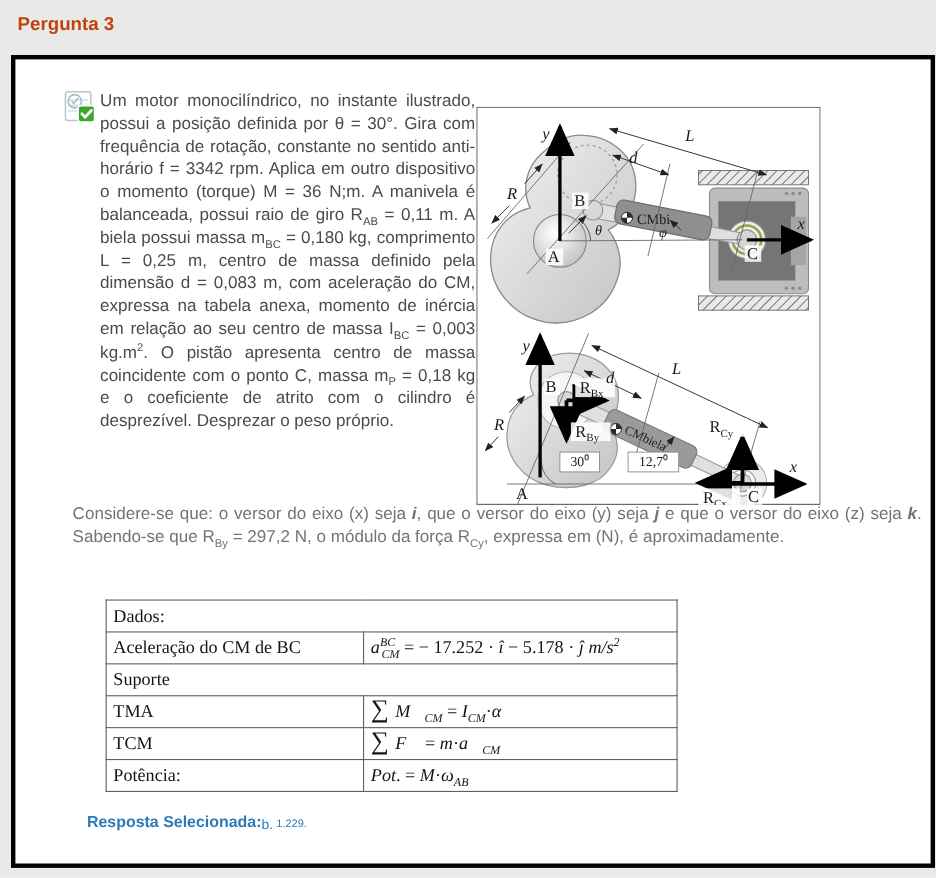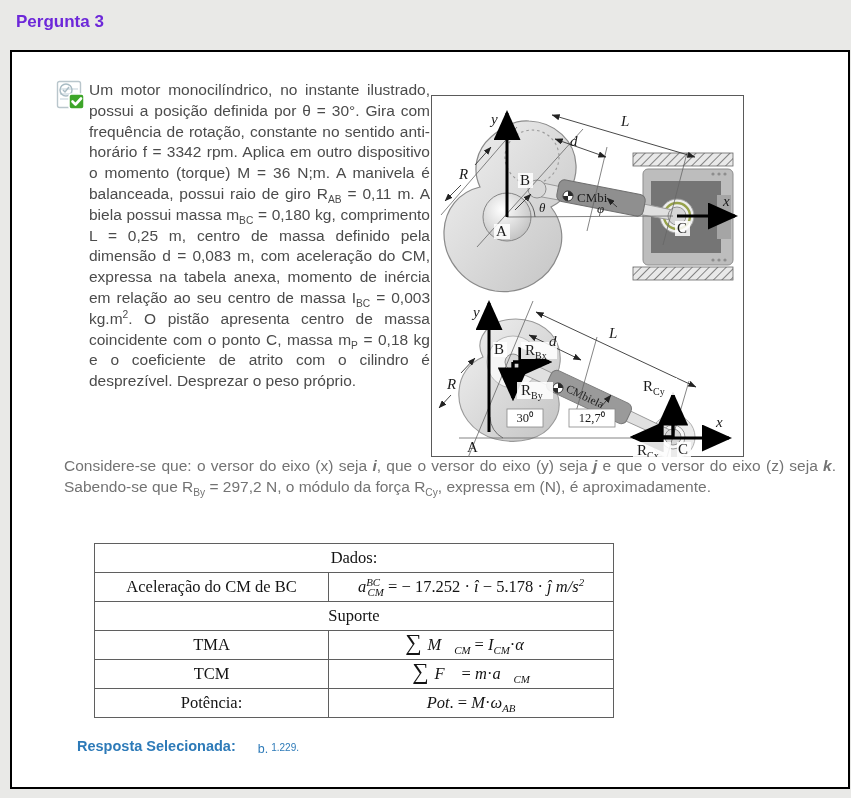"Pergunta 3" .page-header { color: #6d28d9 -> #c2410c }
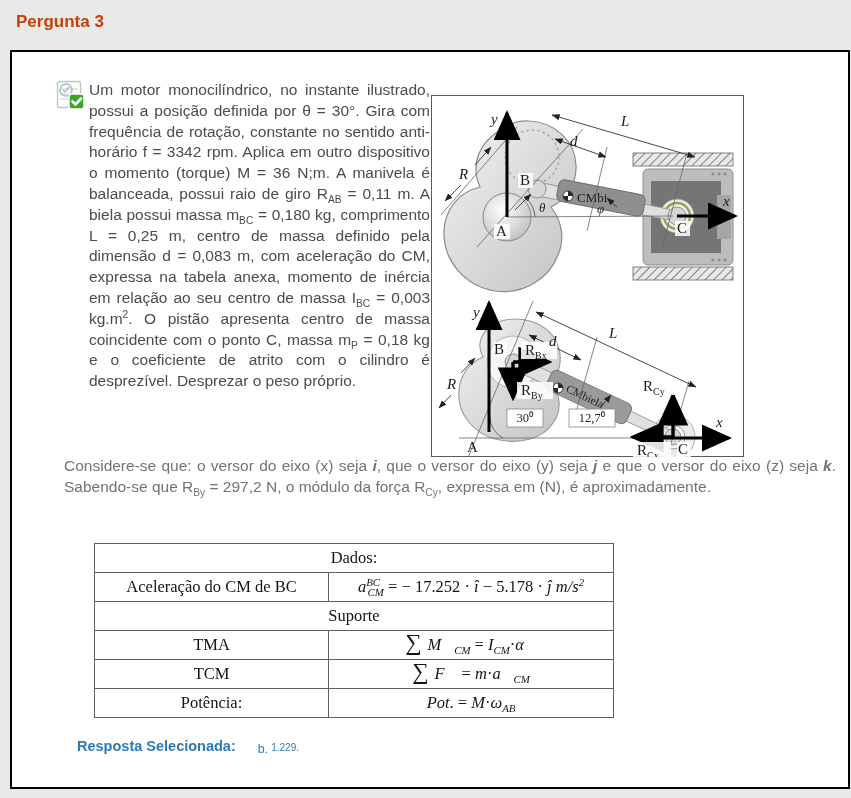"Um motor monocilíndrico, no instante" .card { border: 2px solid #000000 -> 4px solid #000000 }
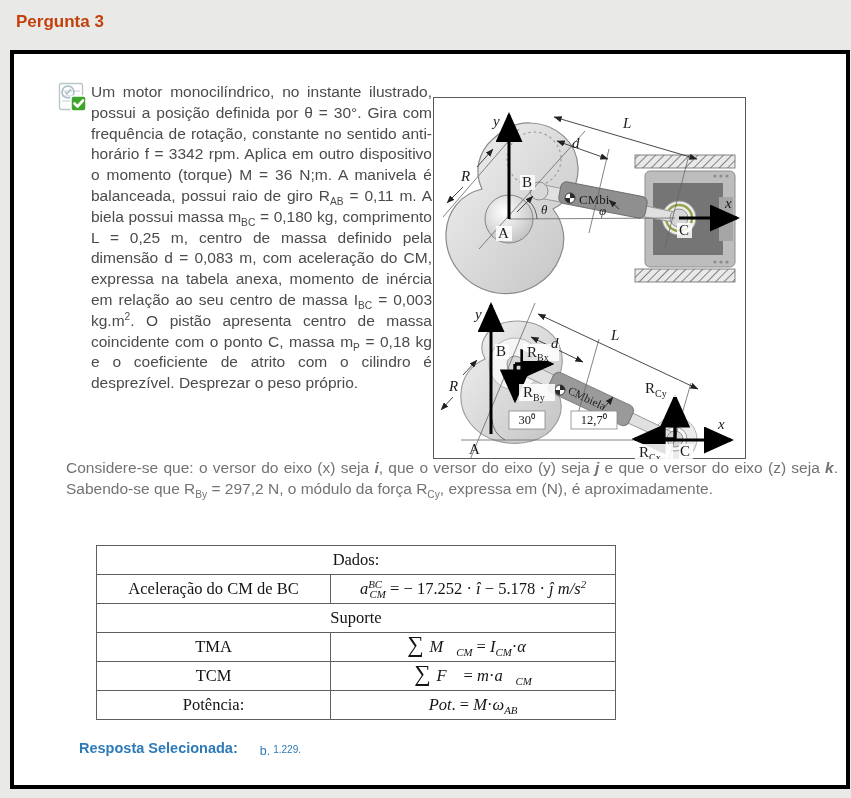"Dados:" table.dados td { text-align: center -> none }
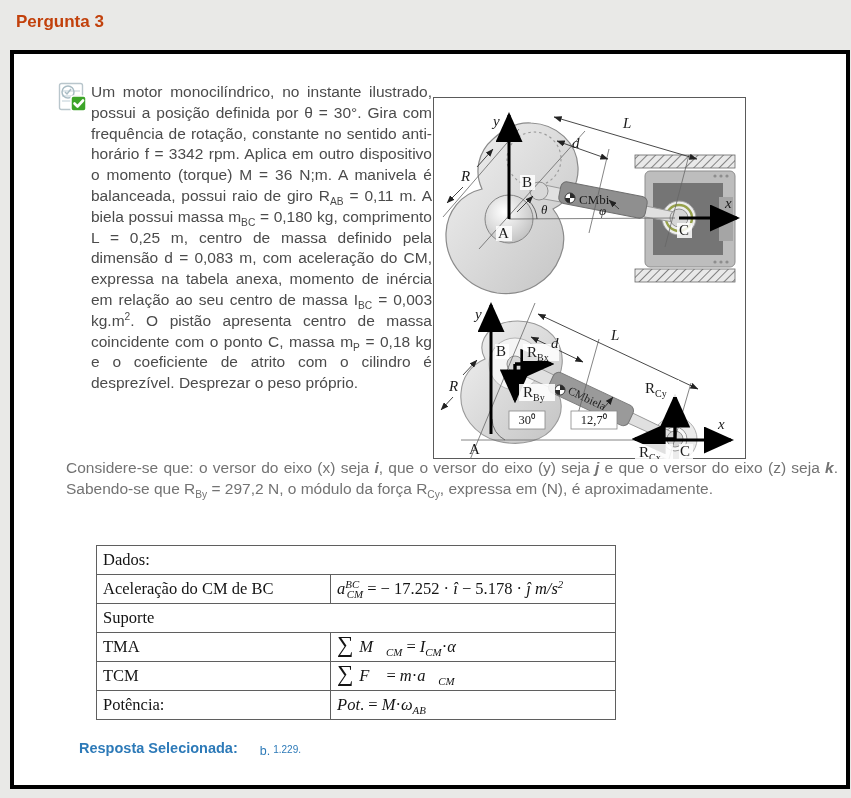"Resposta Selecionada:" .answer-label { margin-right: 22px -> none }
